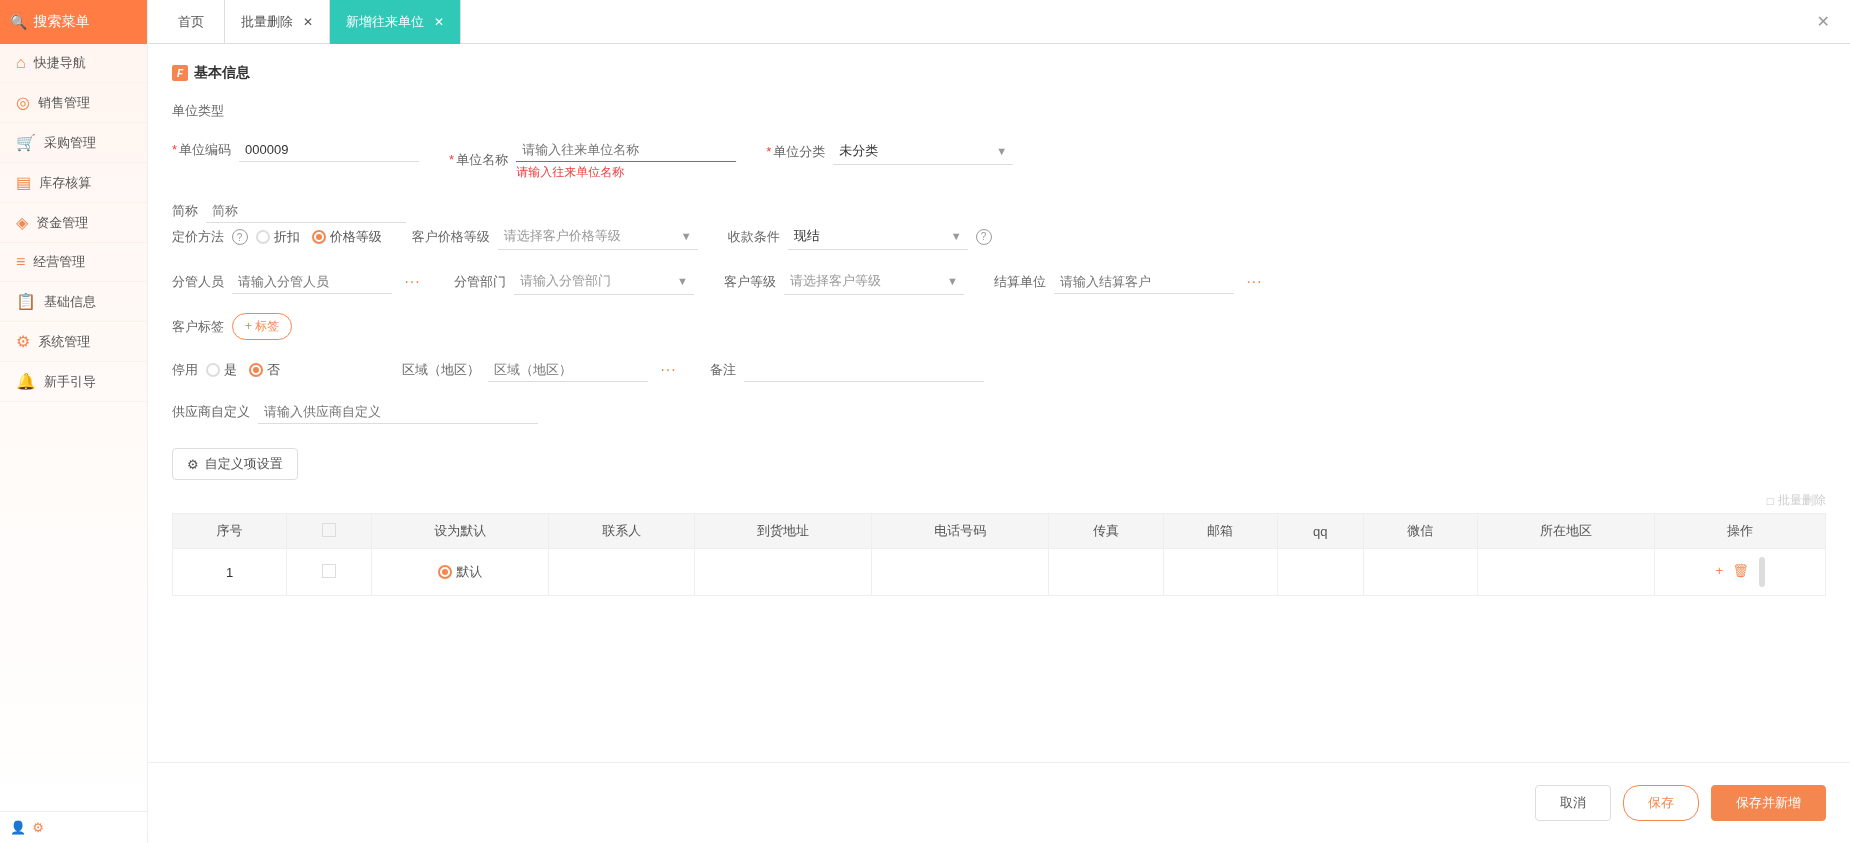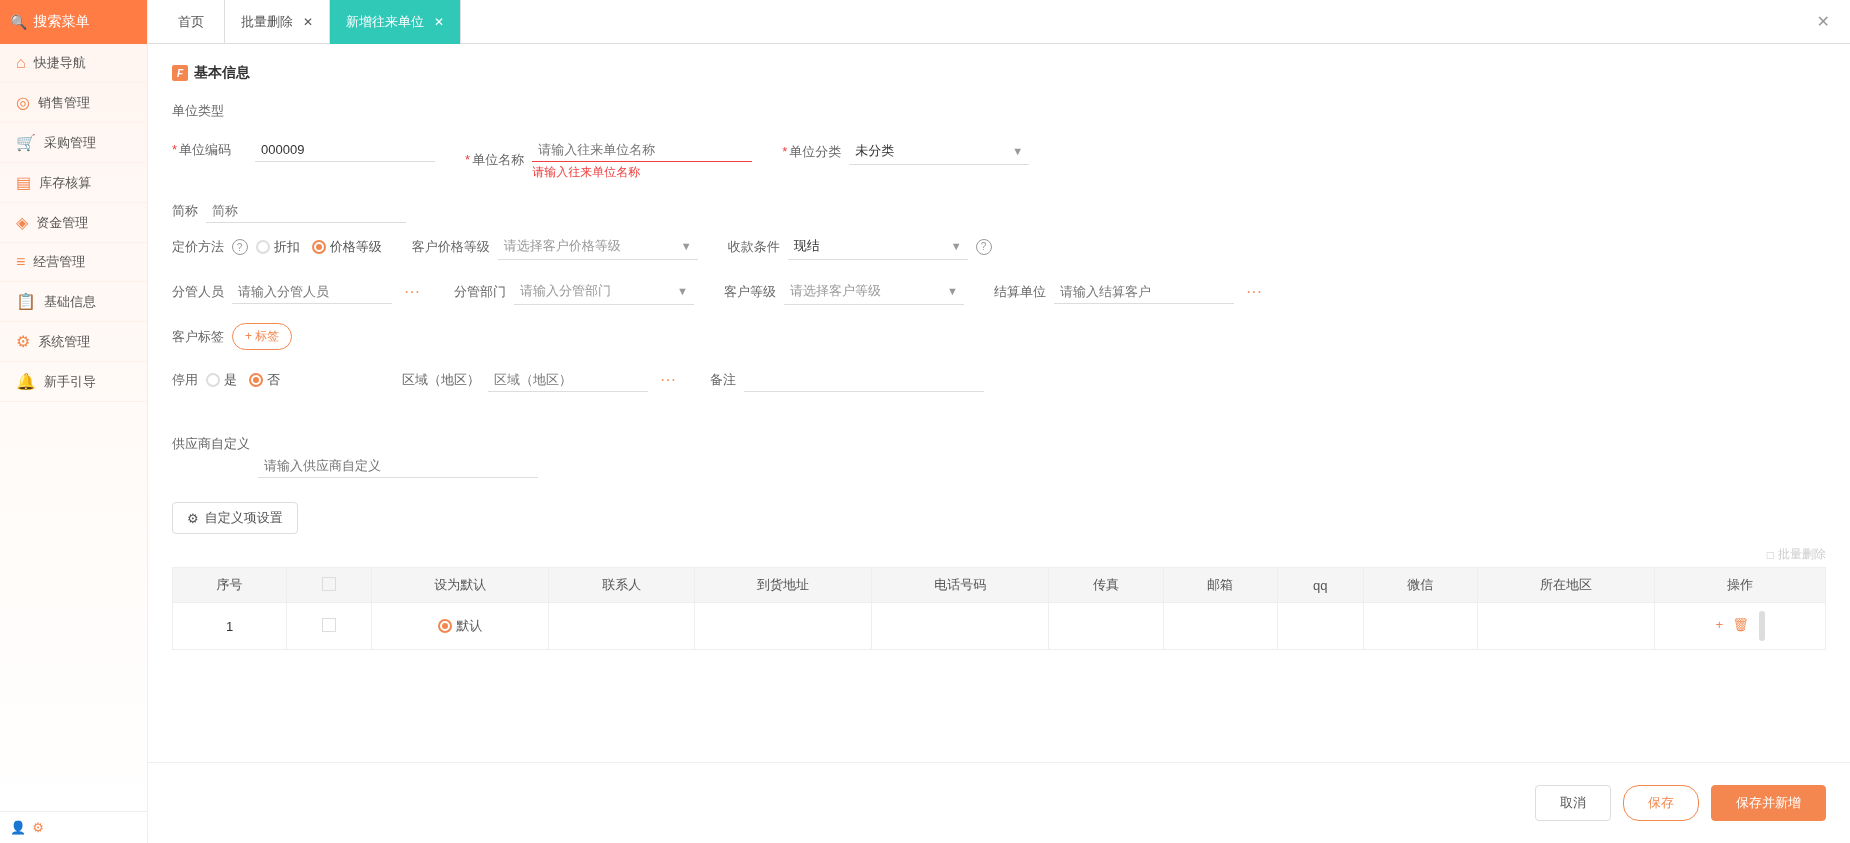"000009" input.form-input { margin-left: 16px -> none }
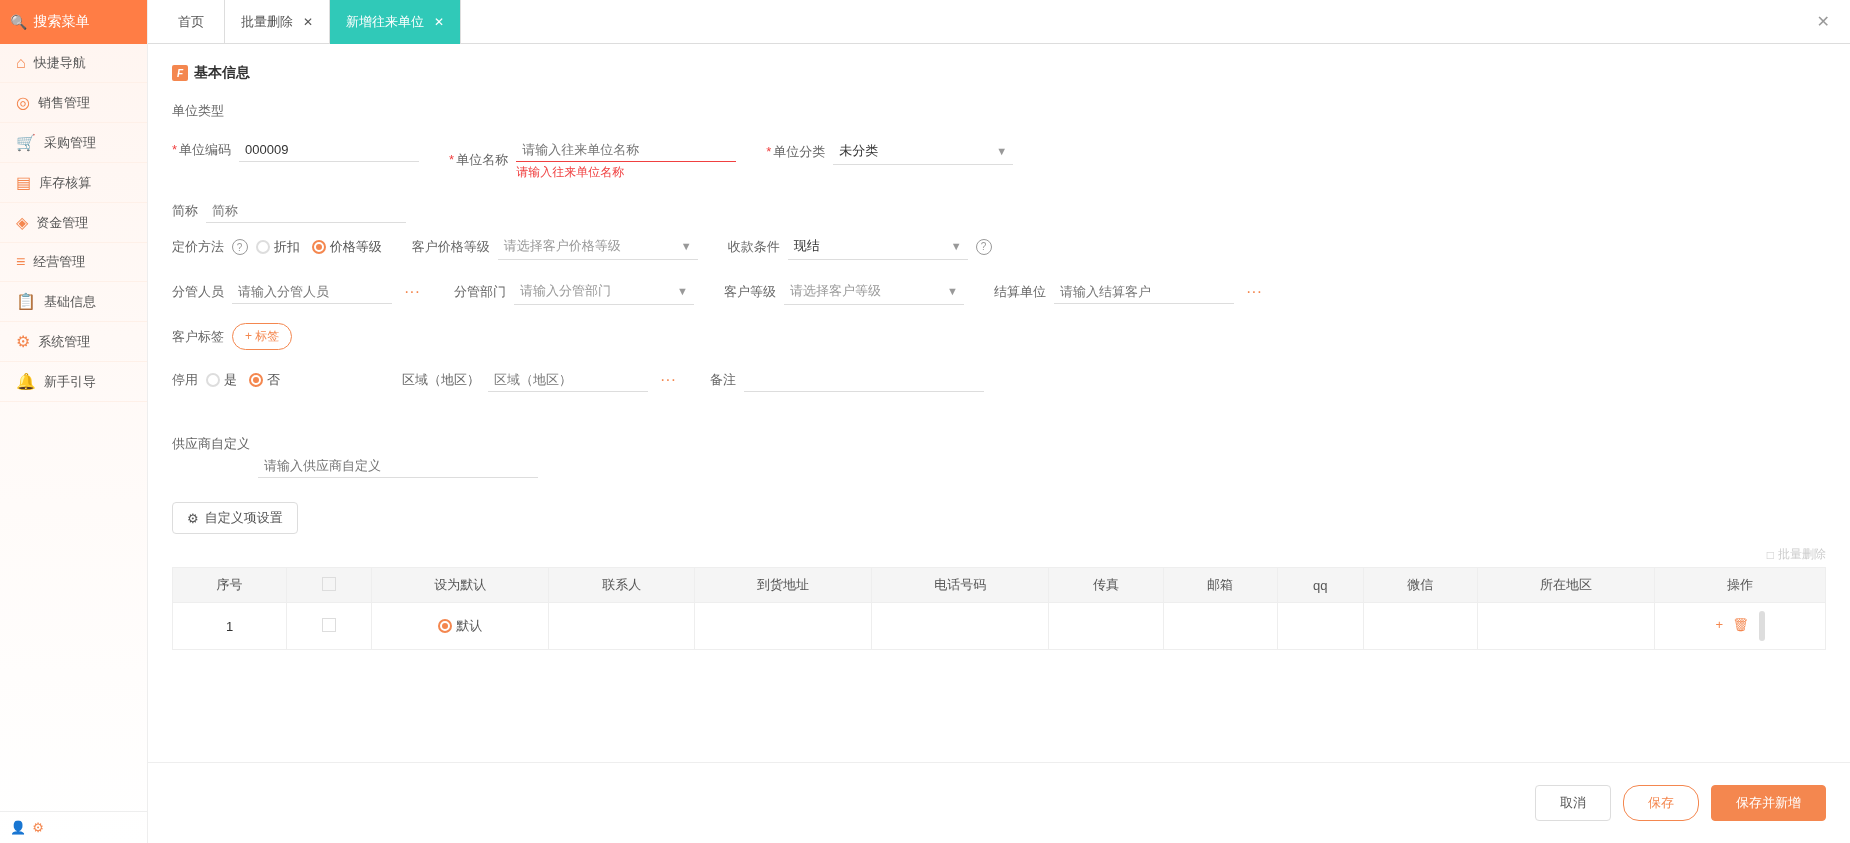"简称" div.form-row { margin-bottom: 10px -> 0 }
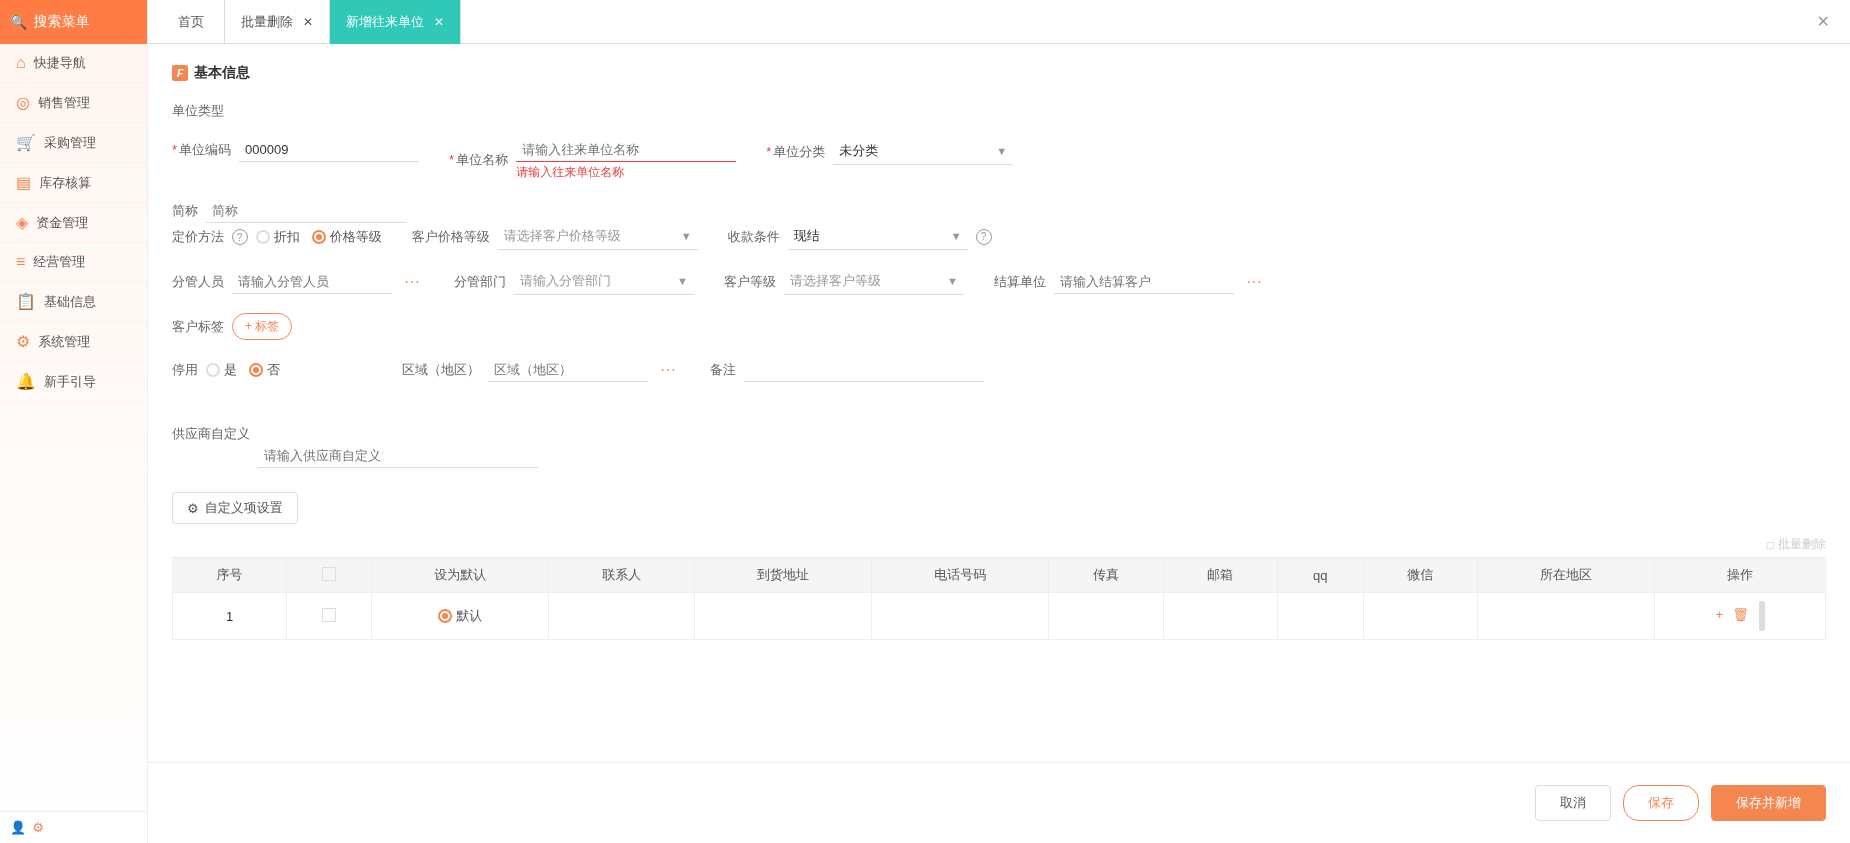"请输入供应商自定义" input.form-input { margin-top: 44px -> none }
